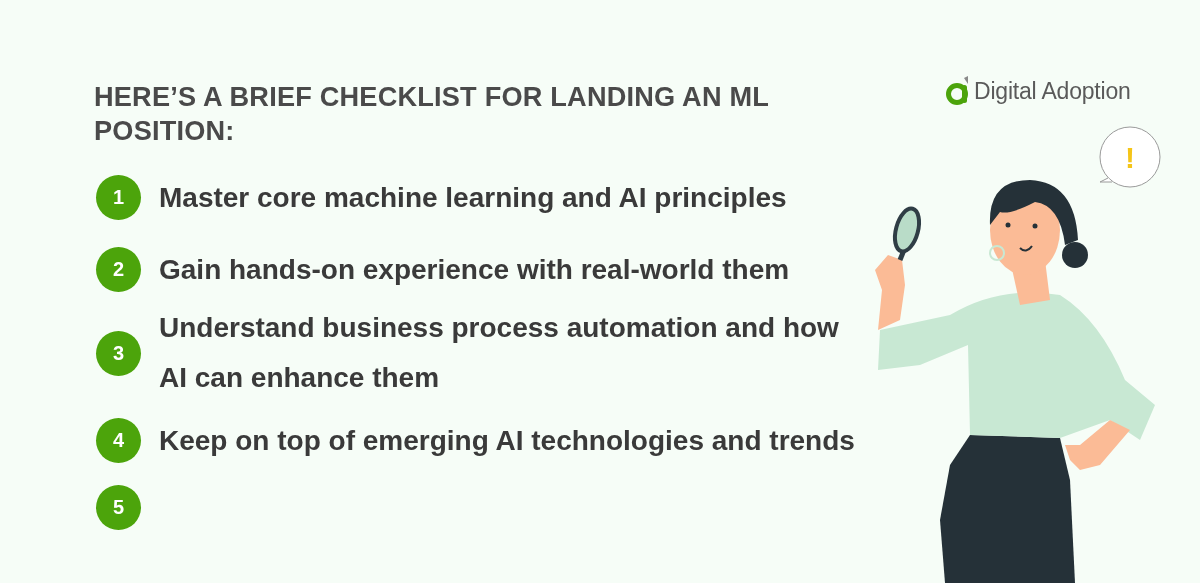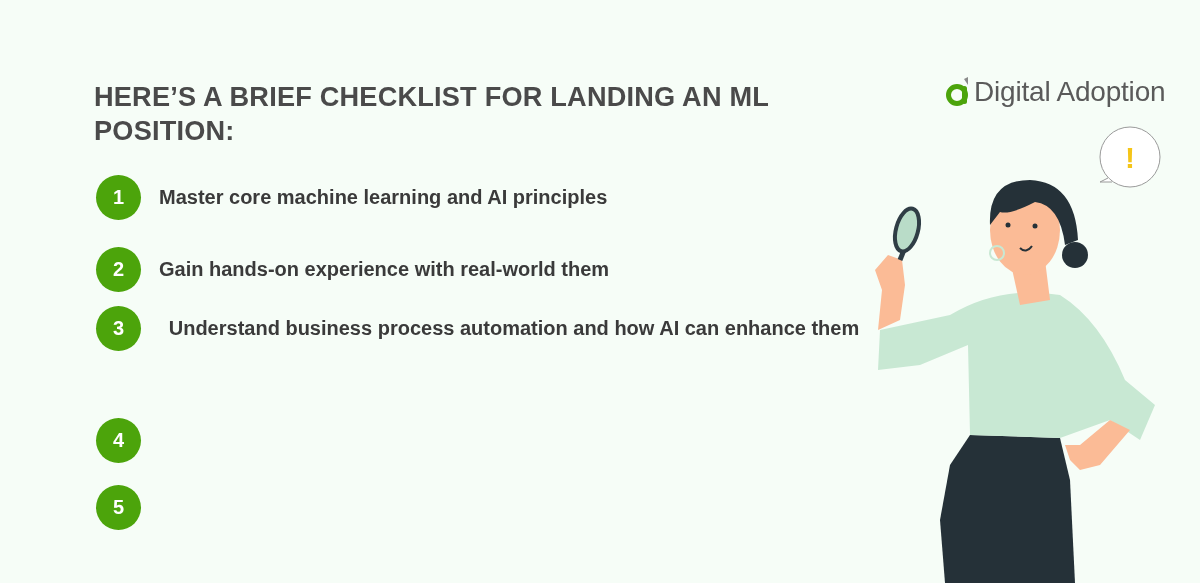"Digital Adoption" .logo-text { font-size: 28px -> 23px }
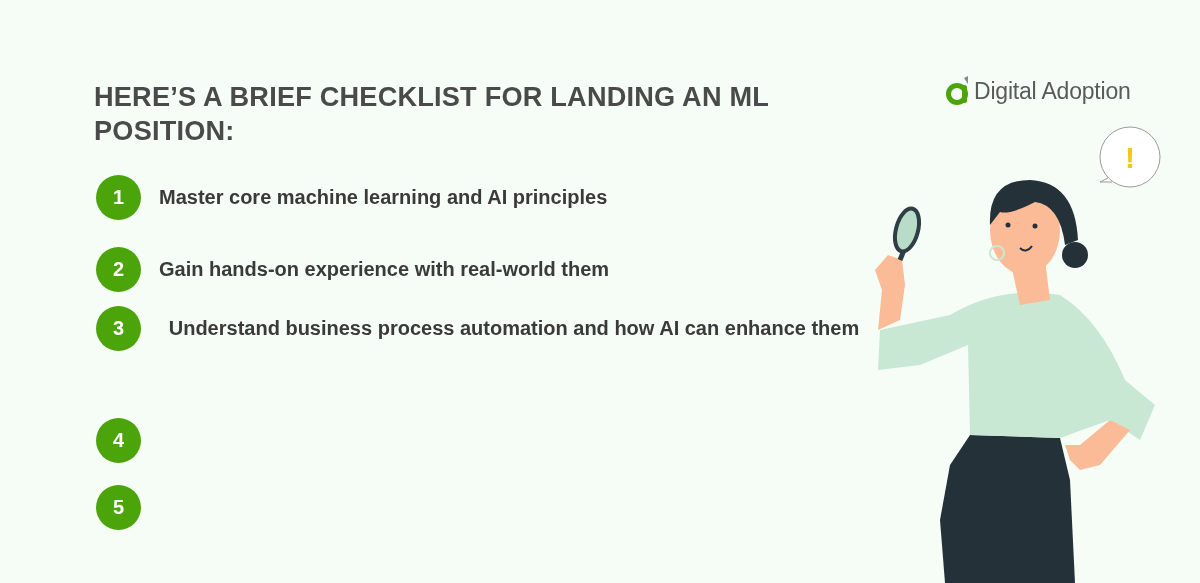"Master core machine learning and" .txt { font-size: 20px -> 28px }
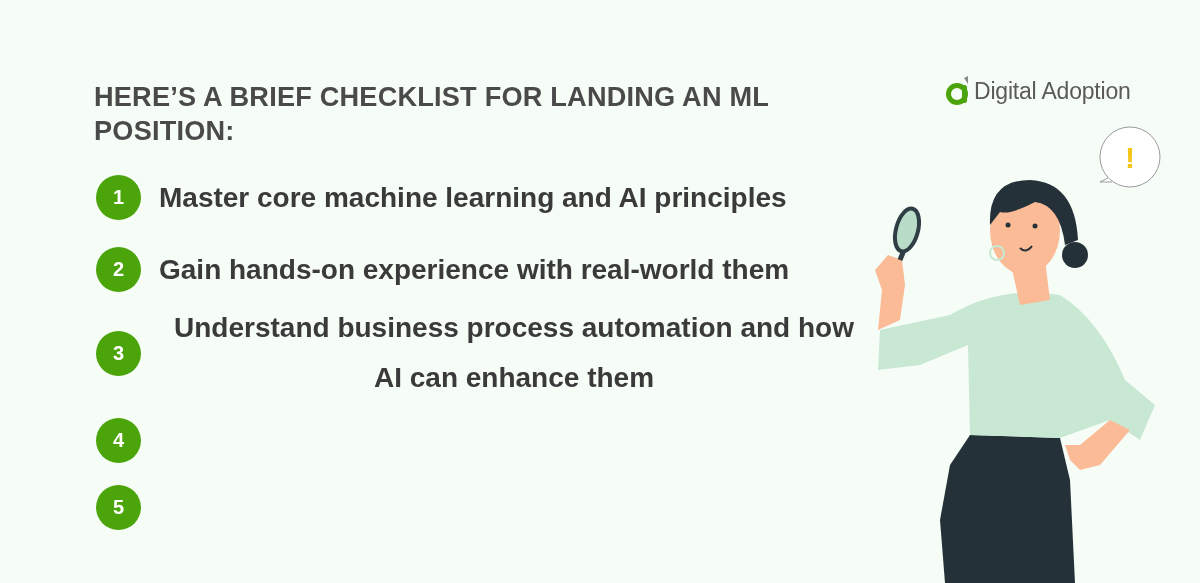"Understand business process automation" .txt.multi { text-align: center -> none }
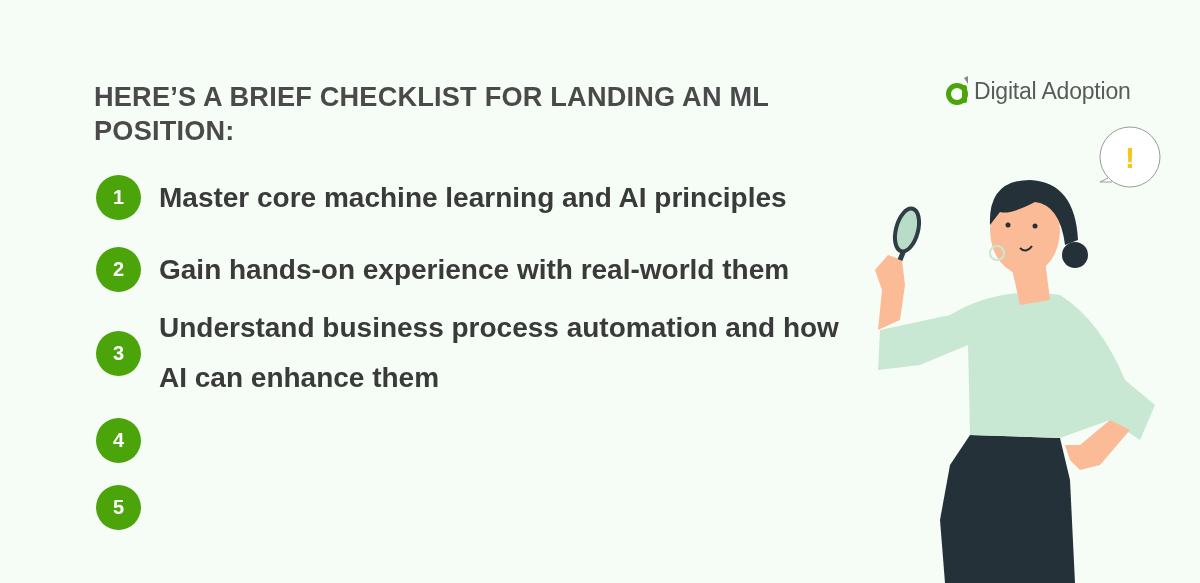"Keep on top of emerging" div.txt { html: none -> <div>Keep on top of emerging AI technologies and trends</div> }
